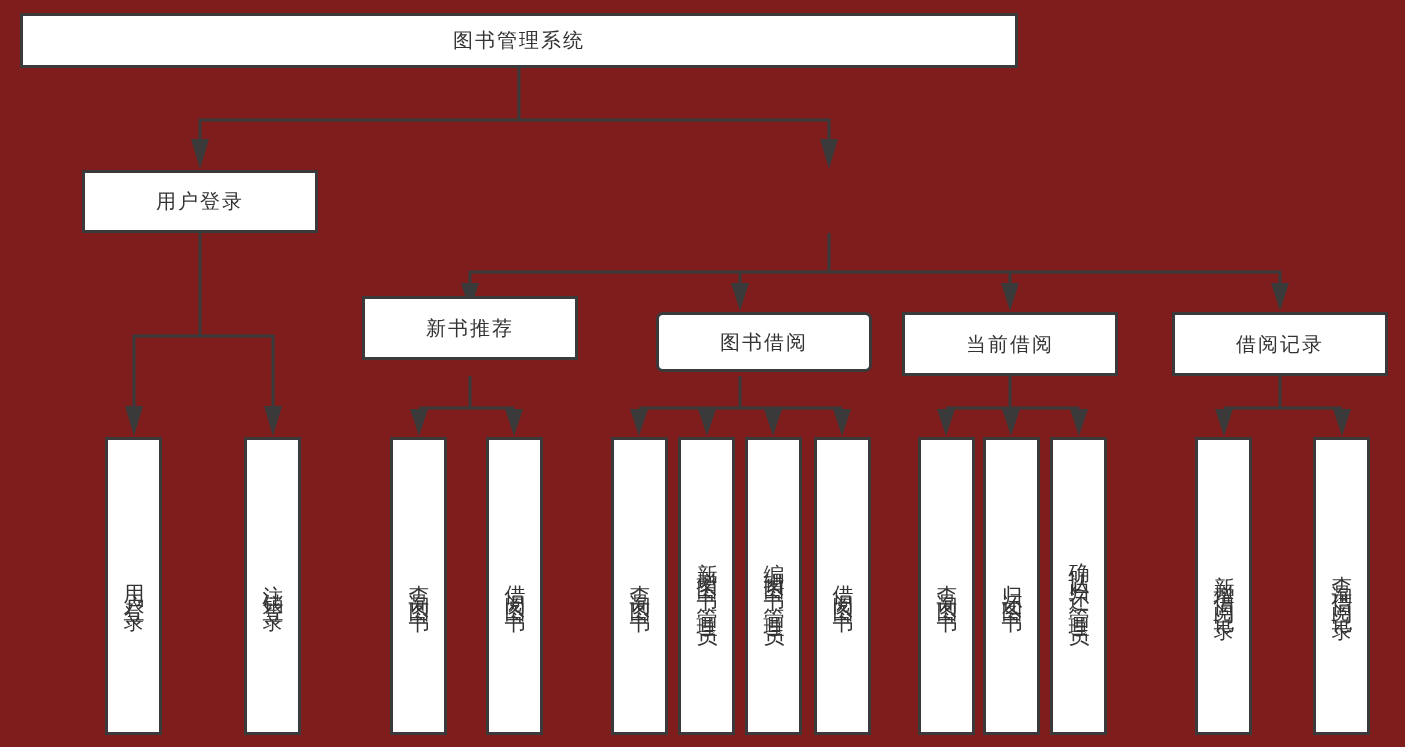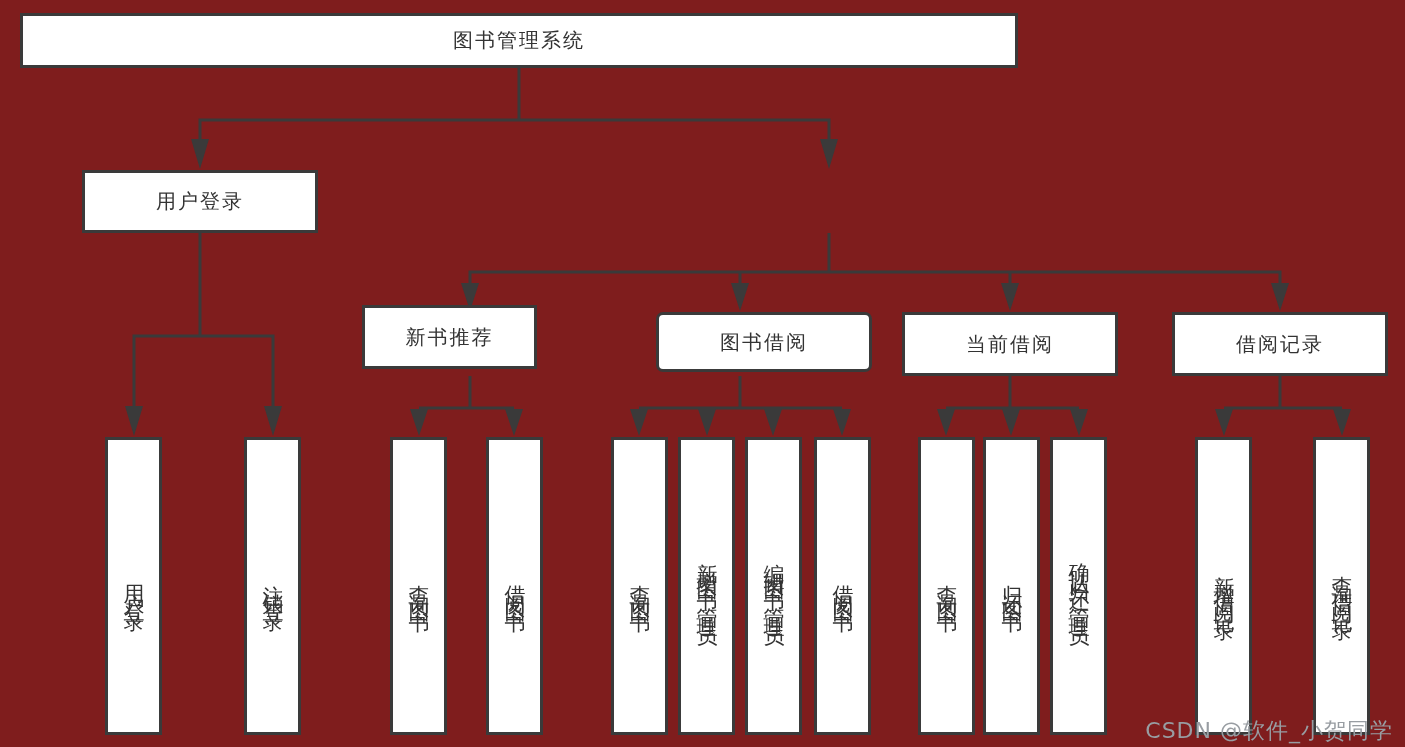"新书推荐" div.node { top: 305px -> 296px; width: 175px -> 216px }
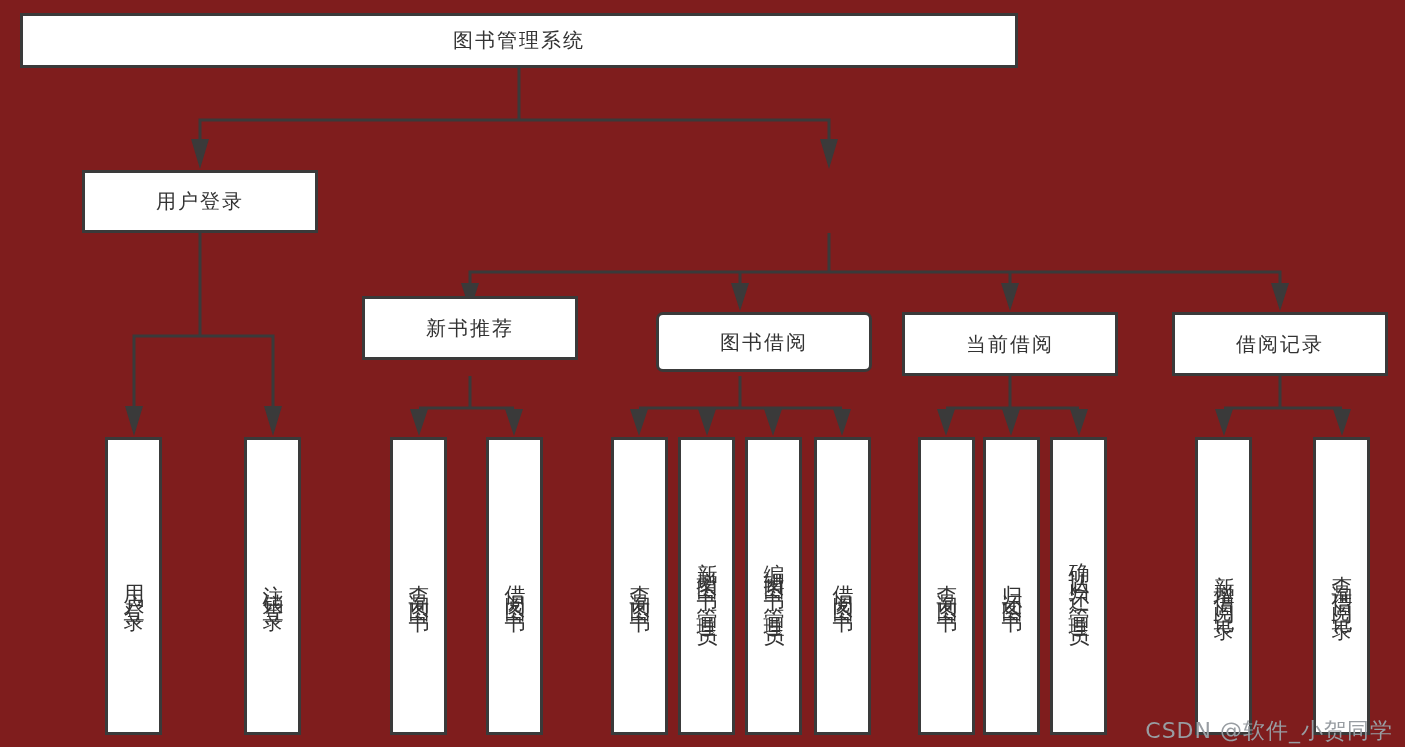"CSDN @软件_小贺同学" div.watermark { html: <div>CSDN @软件_小贺同学</div> -> none }
